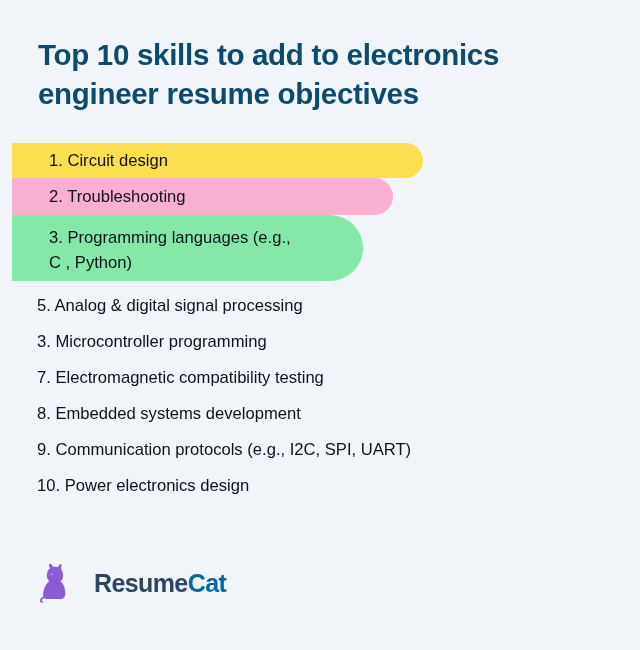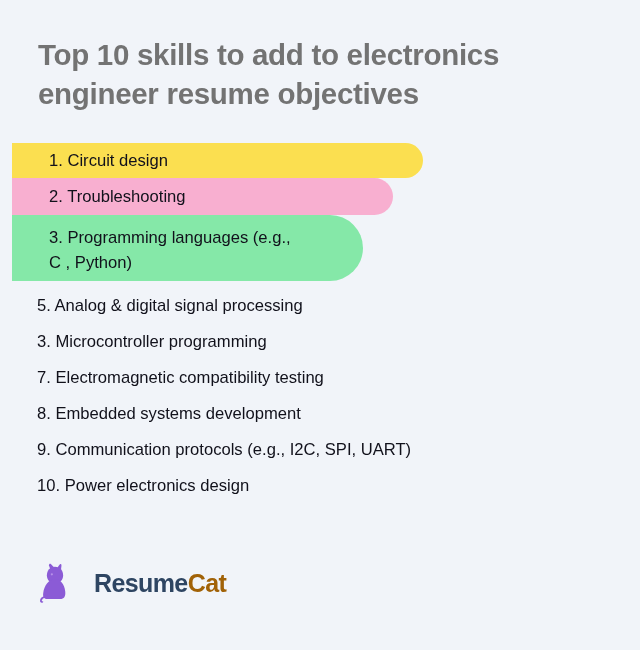"Top 10 skills to add" .title { color: #737373 -> #0c4a6e }
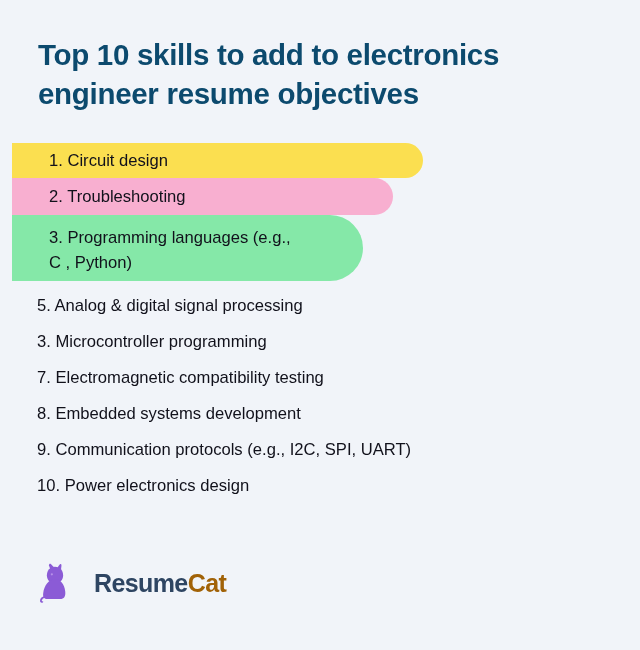"Cat" .logo-word .w2 { color: #a16207 -> #0369a1 }
